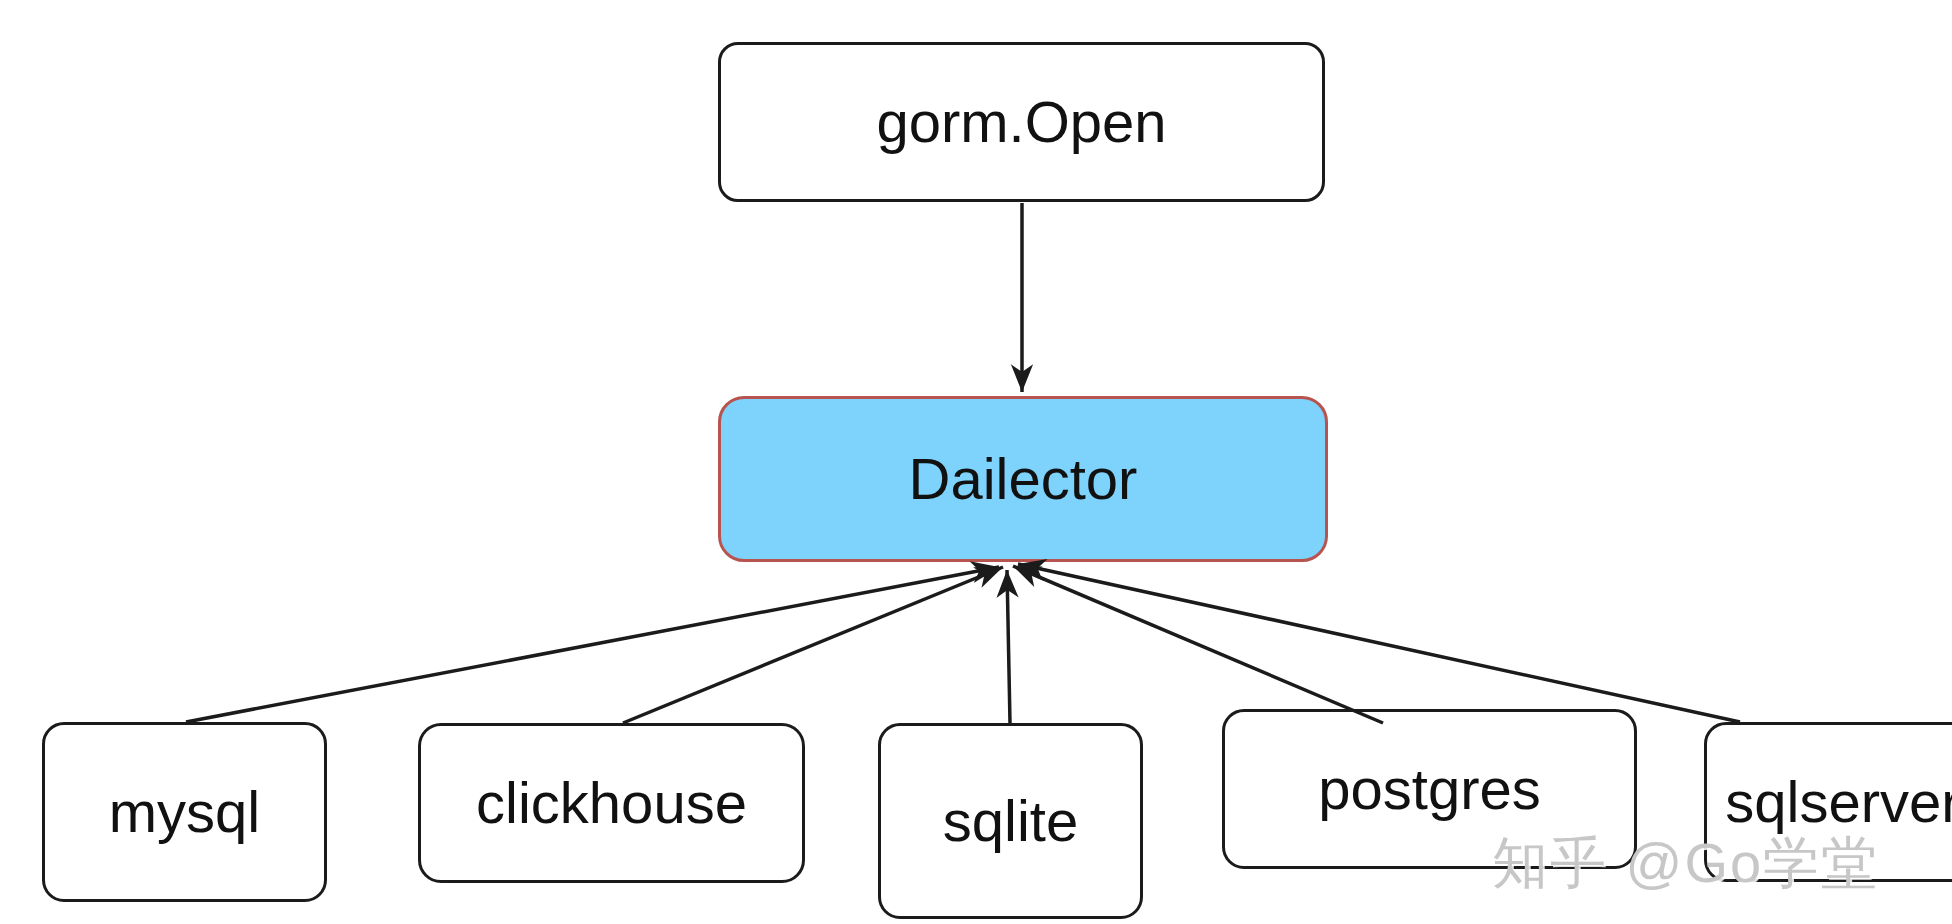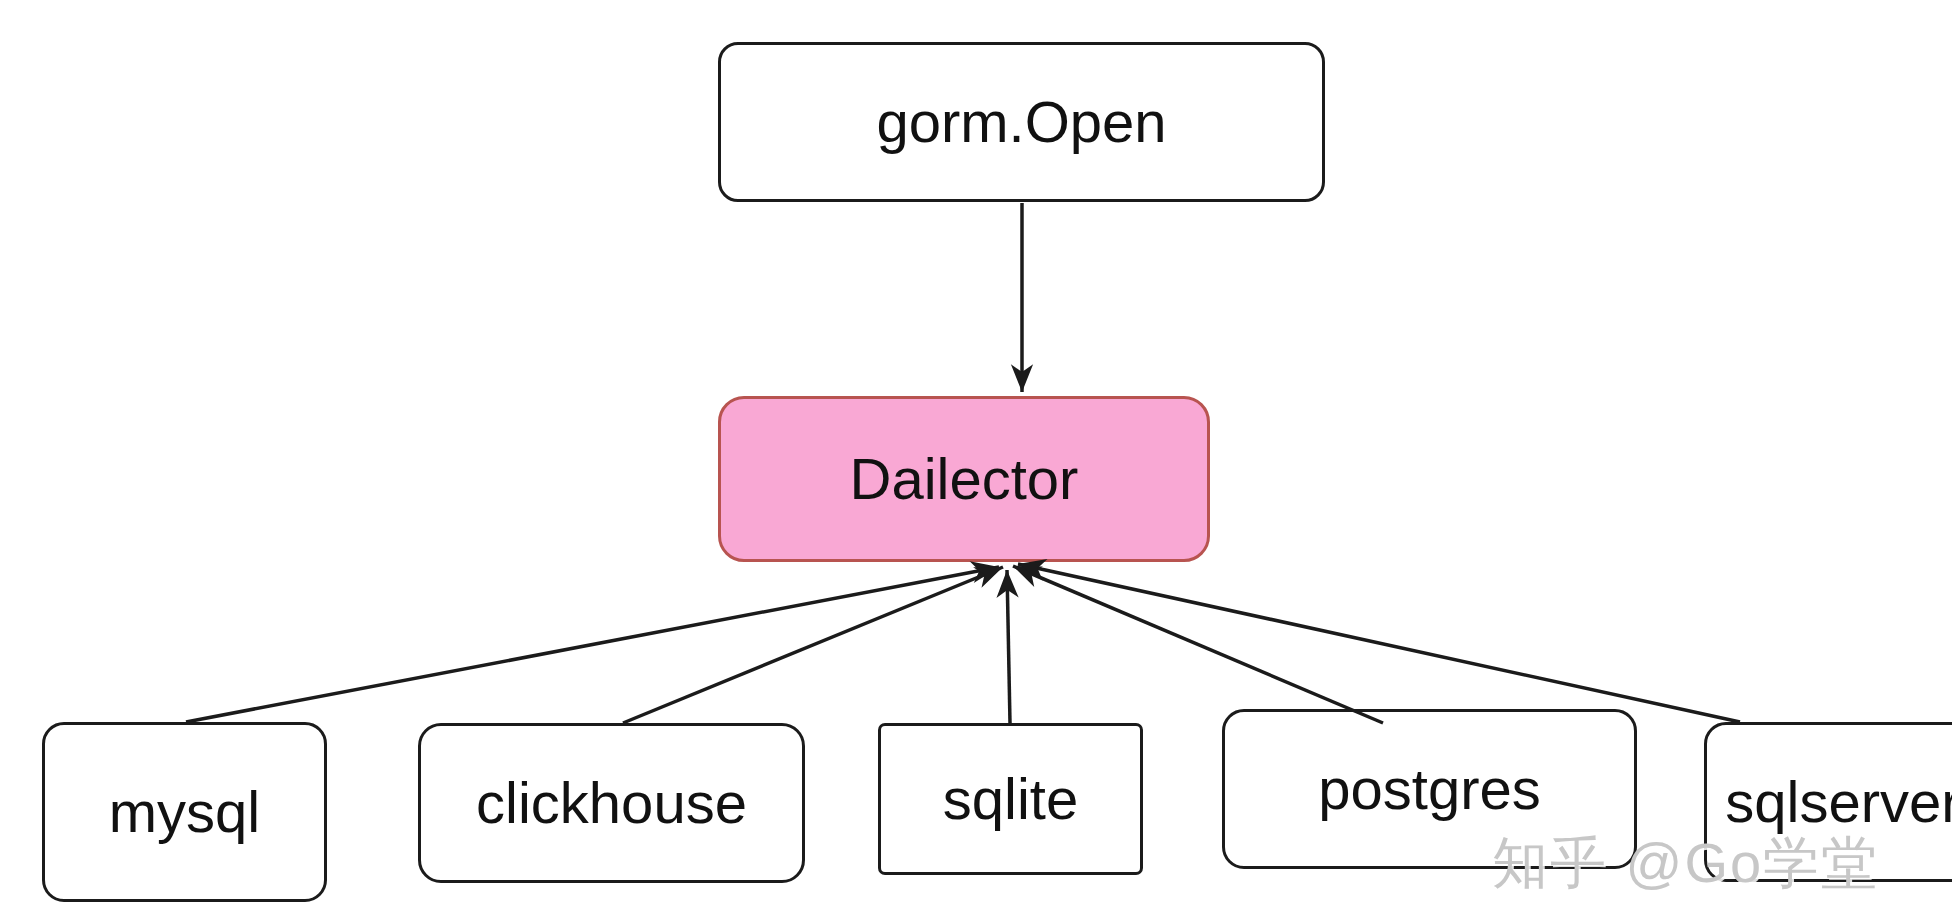"Dailector" #node-dailector { background: #f9a8d4 -> #7dd3fc; width: 492px -> 610px }
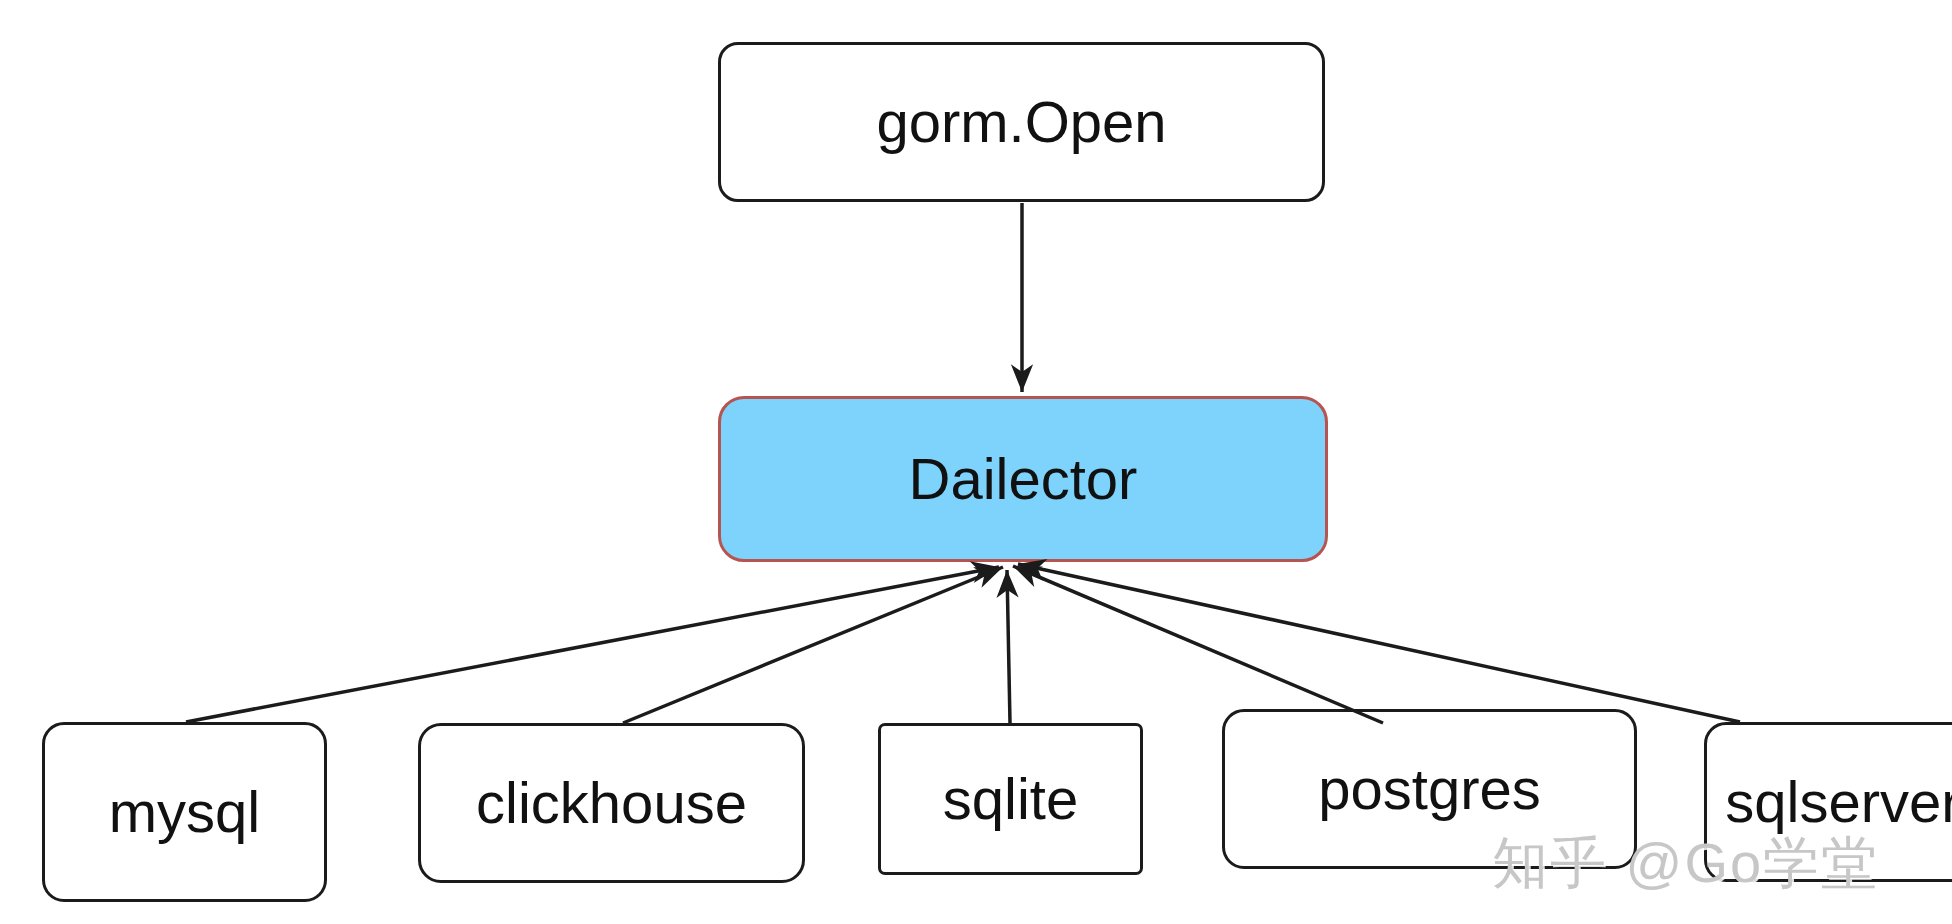"sqlite" #node-sqlite { border-radius: 7px -> none; height: 152px -> 196px }
